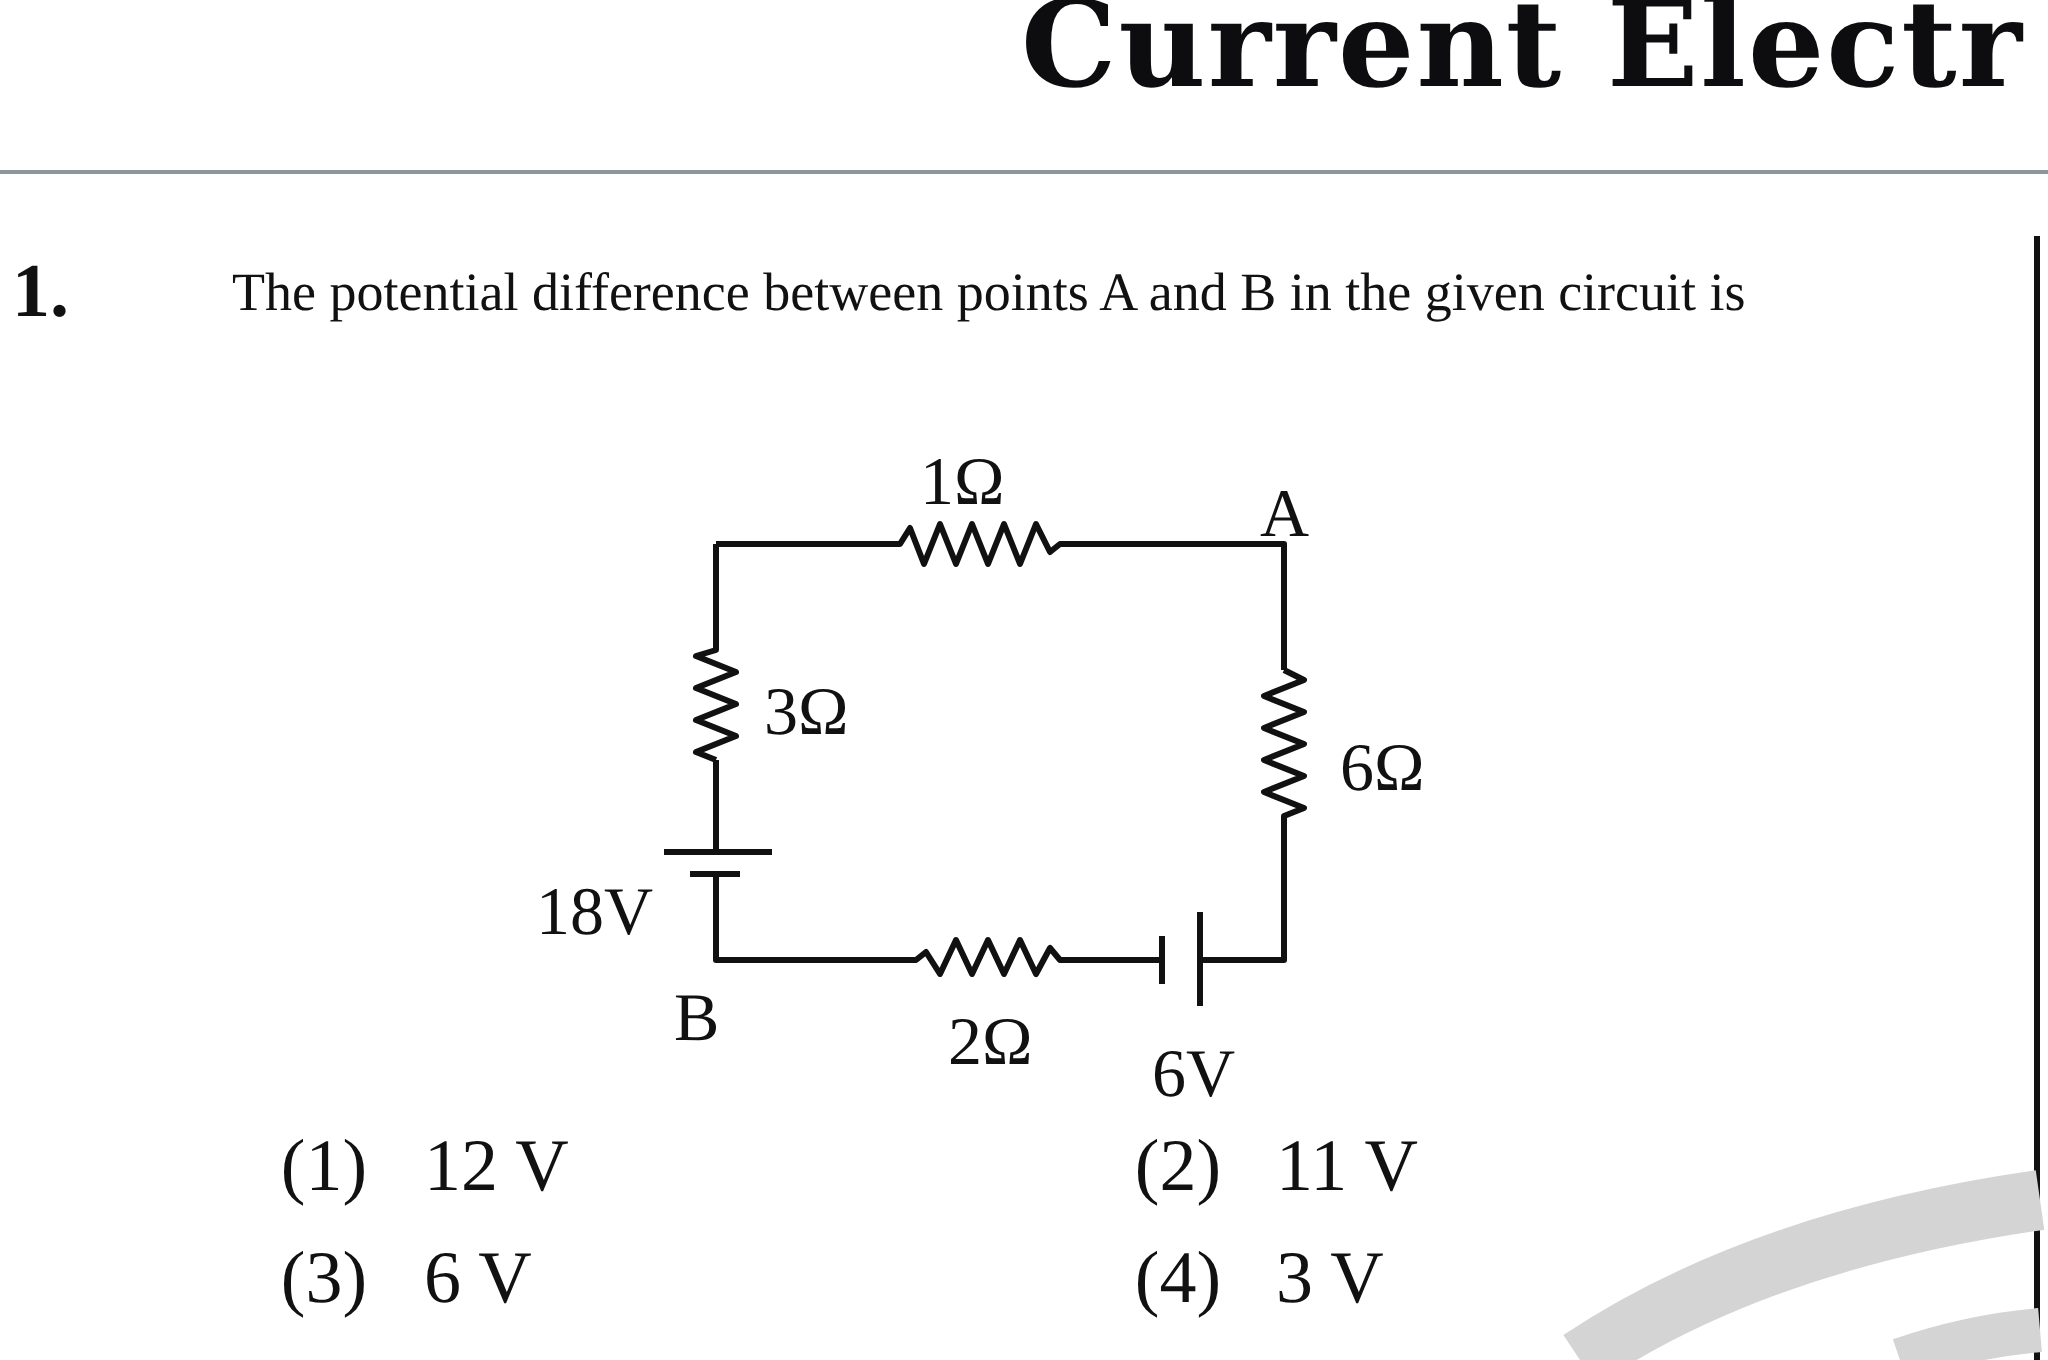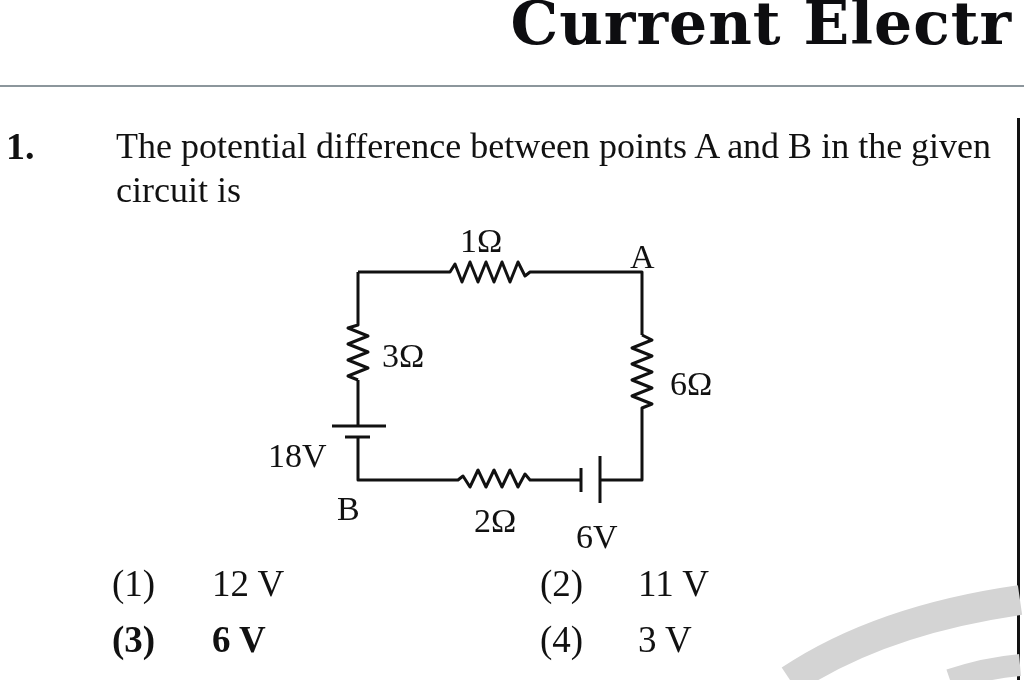"The potential difference between points" .qtext { font-size: 36px -> 27px }
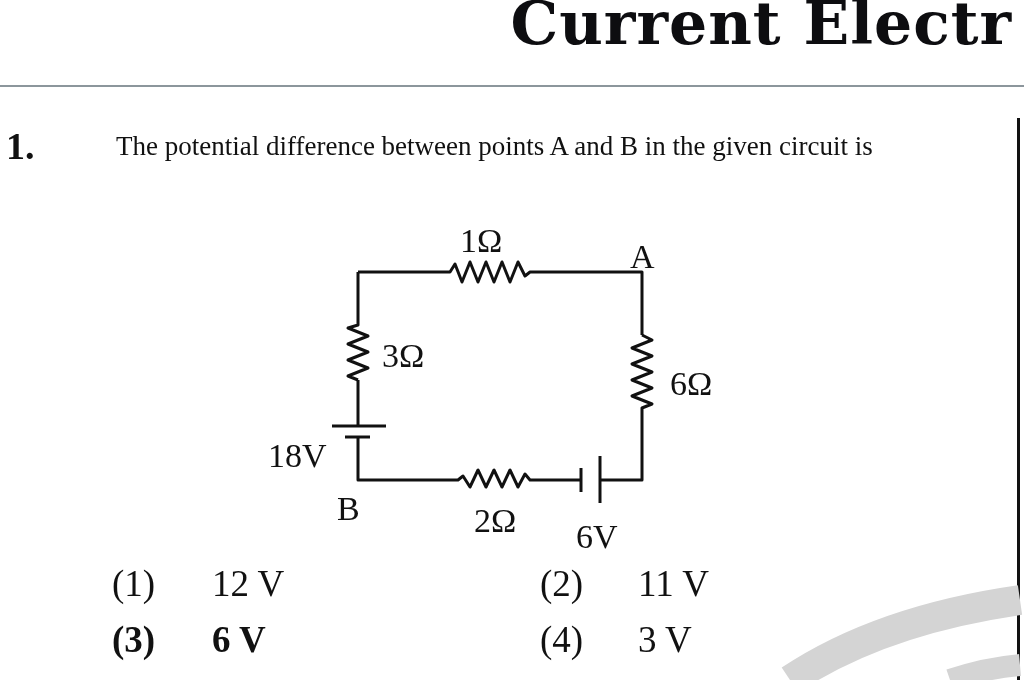"(1) 12 V" .opt { text-align: none -> center }
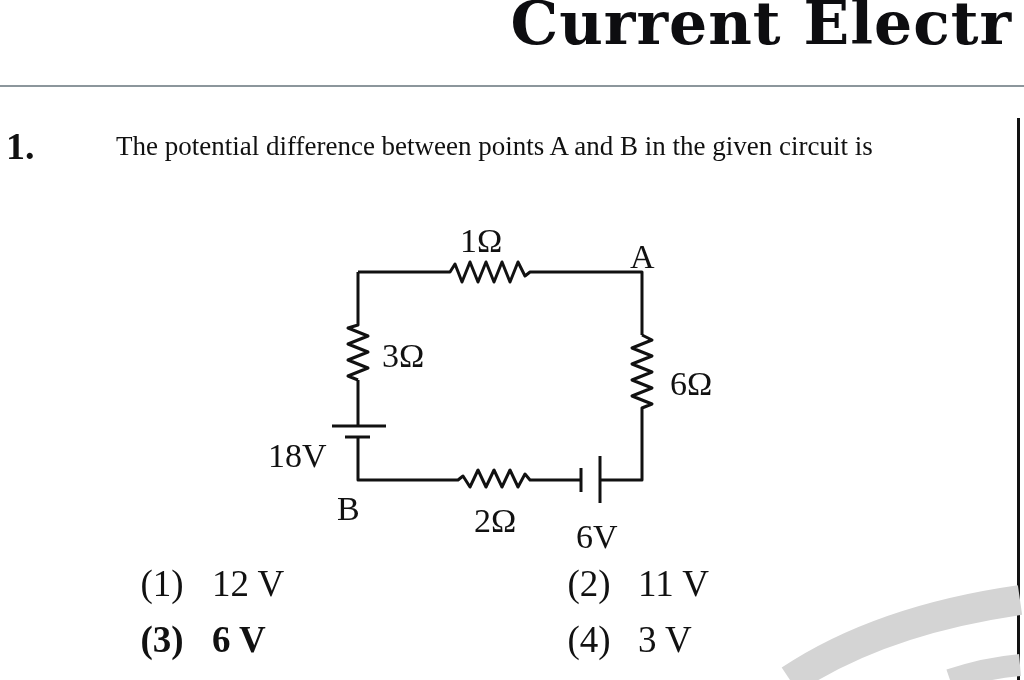"(3) 6 V" div.opt { font-weight: bold -> none }
